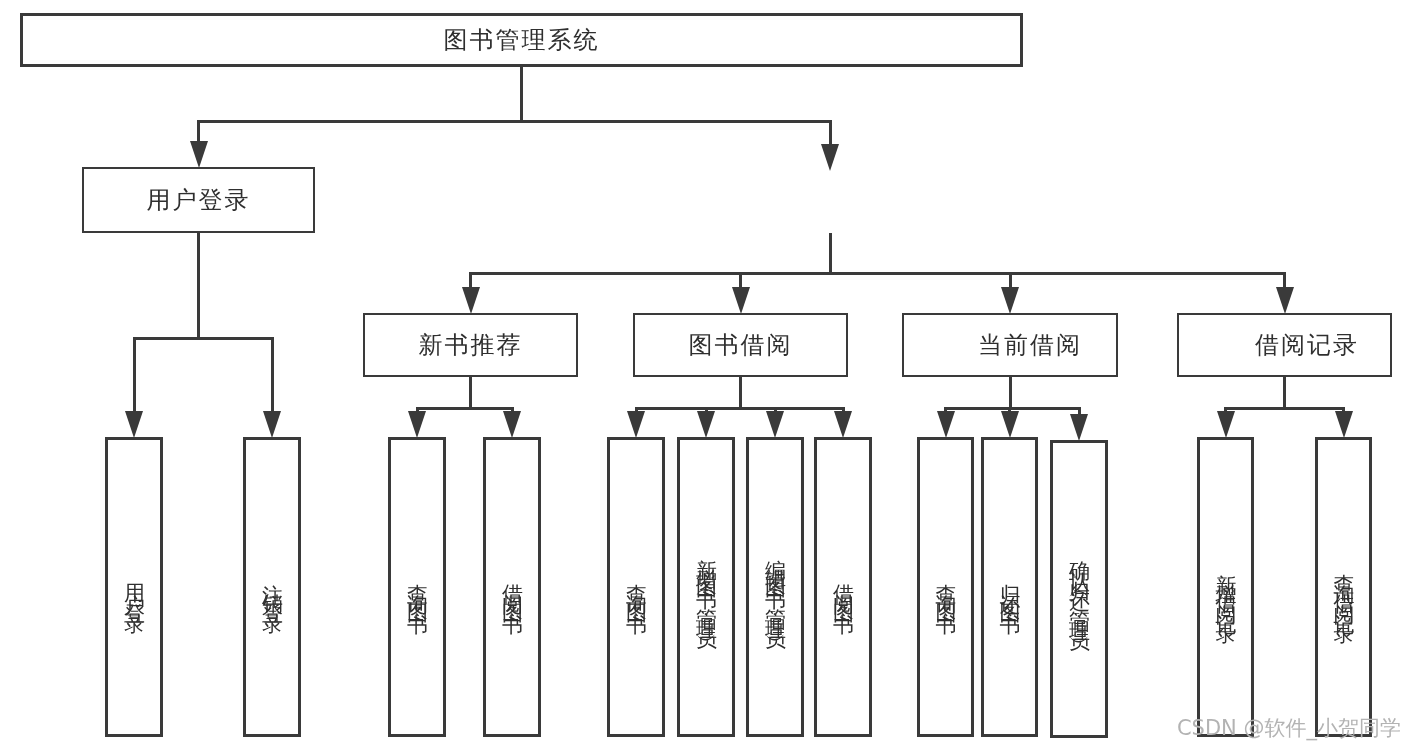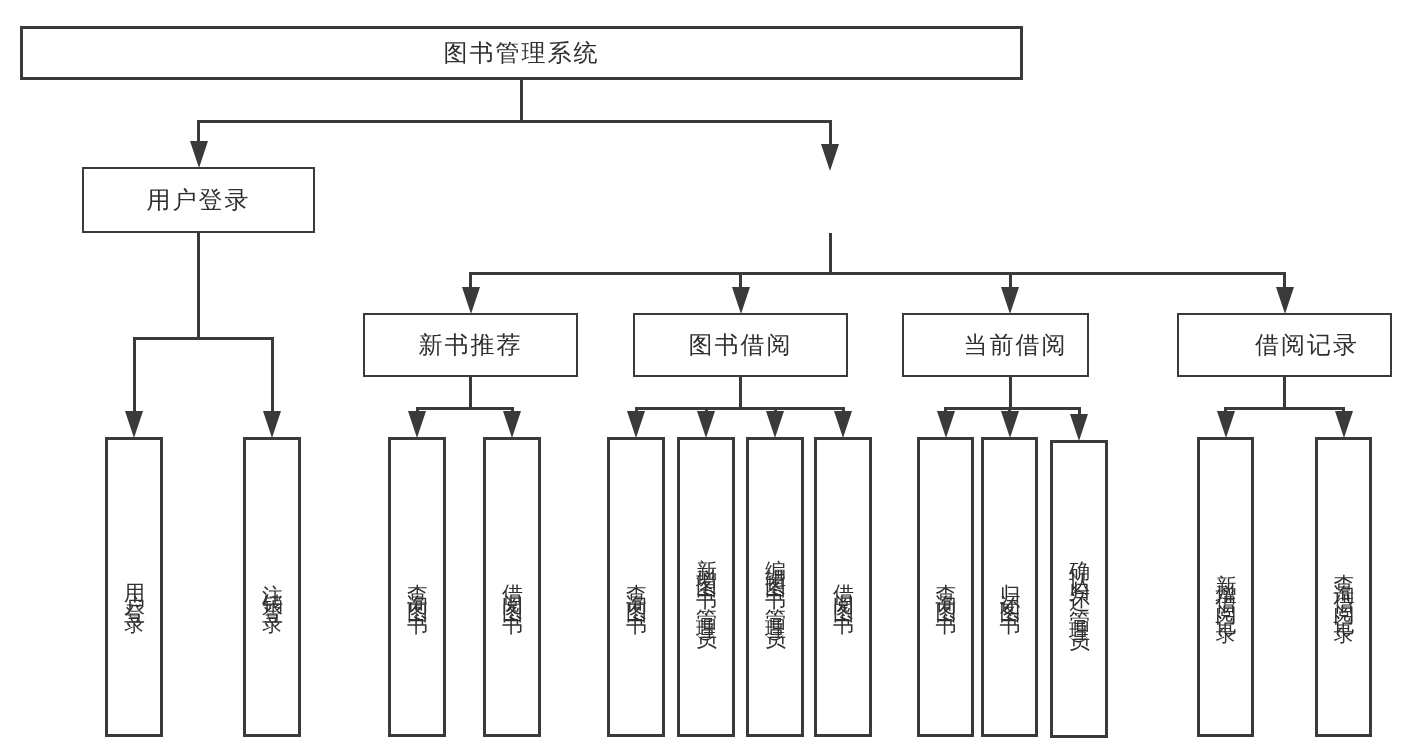"图书管理系统" div.node { top: 26px -> 13px }
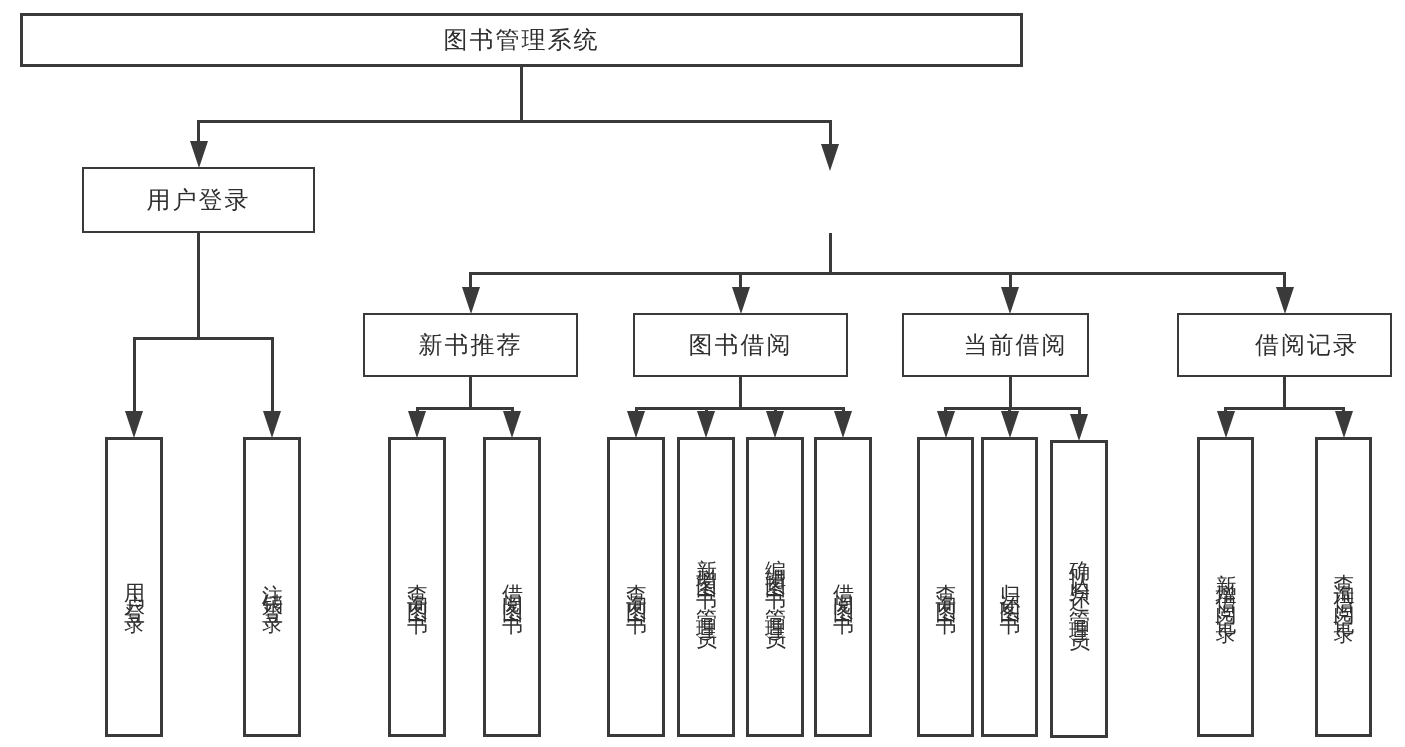"当前借阅" div.node { width: 187px -> 216px }
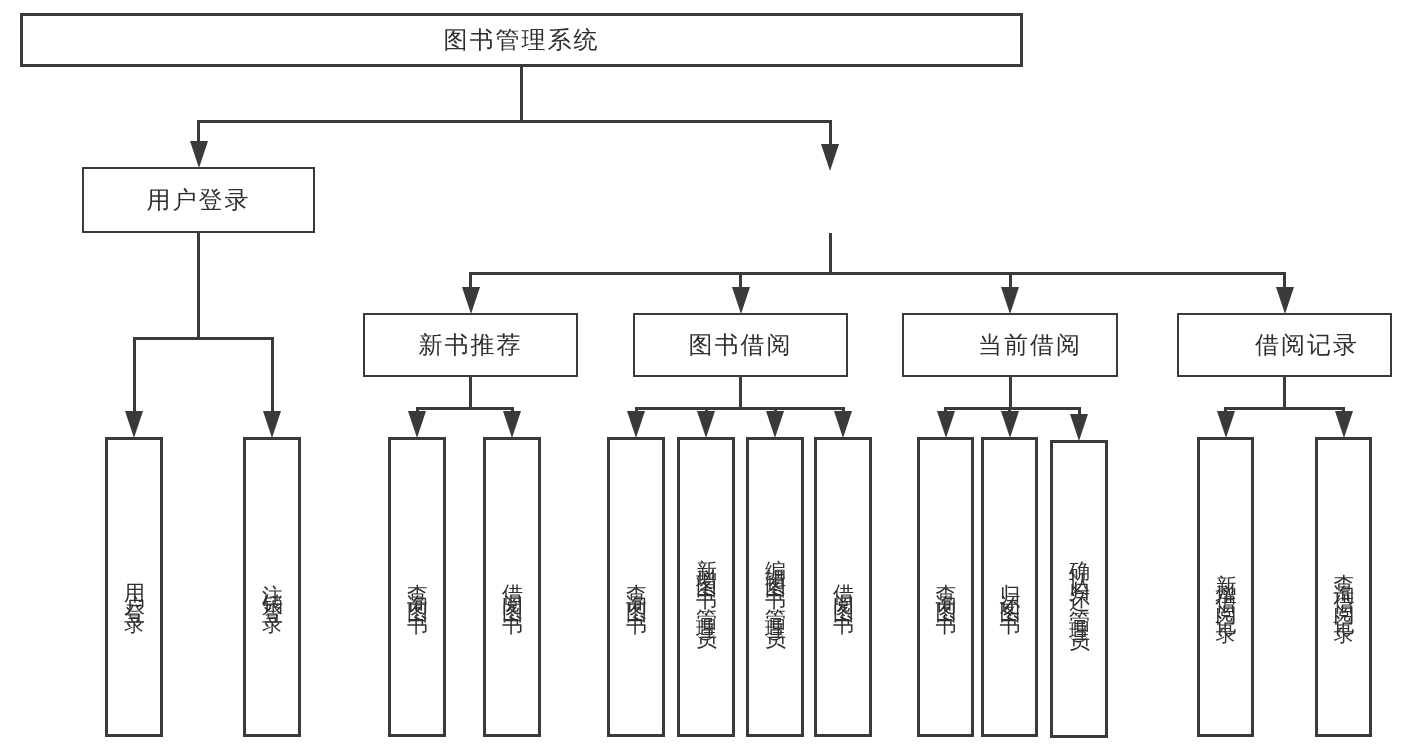"CSDN @软件_小贺同学" div.watermark { html: none -> <div>CSDN @软件_小贺同学</div> }
